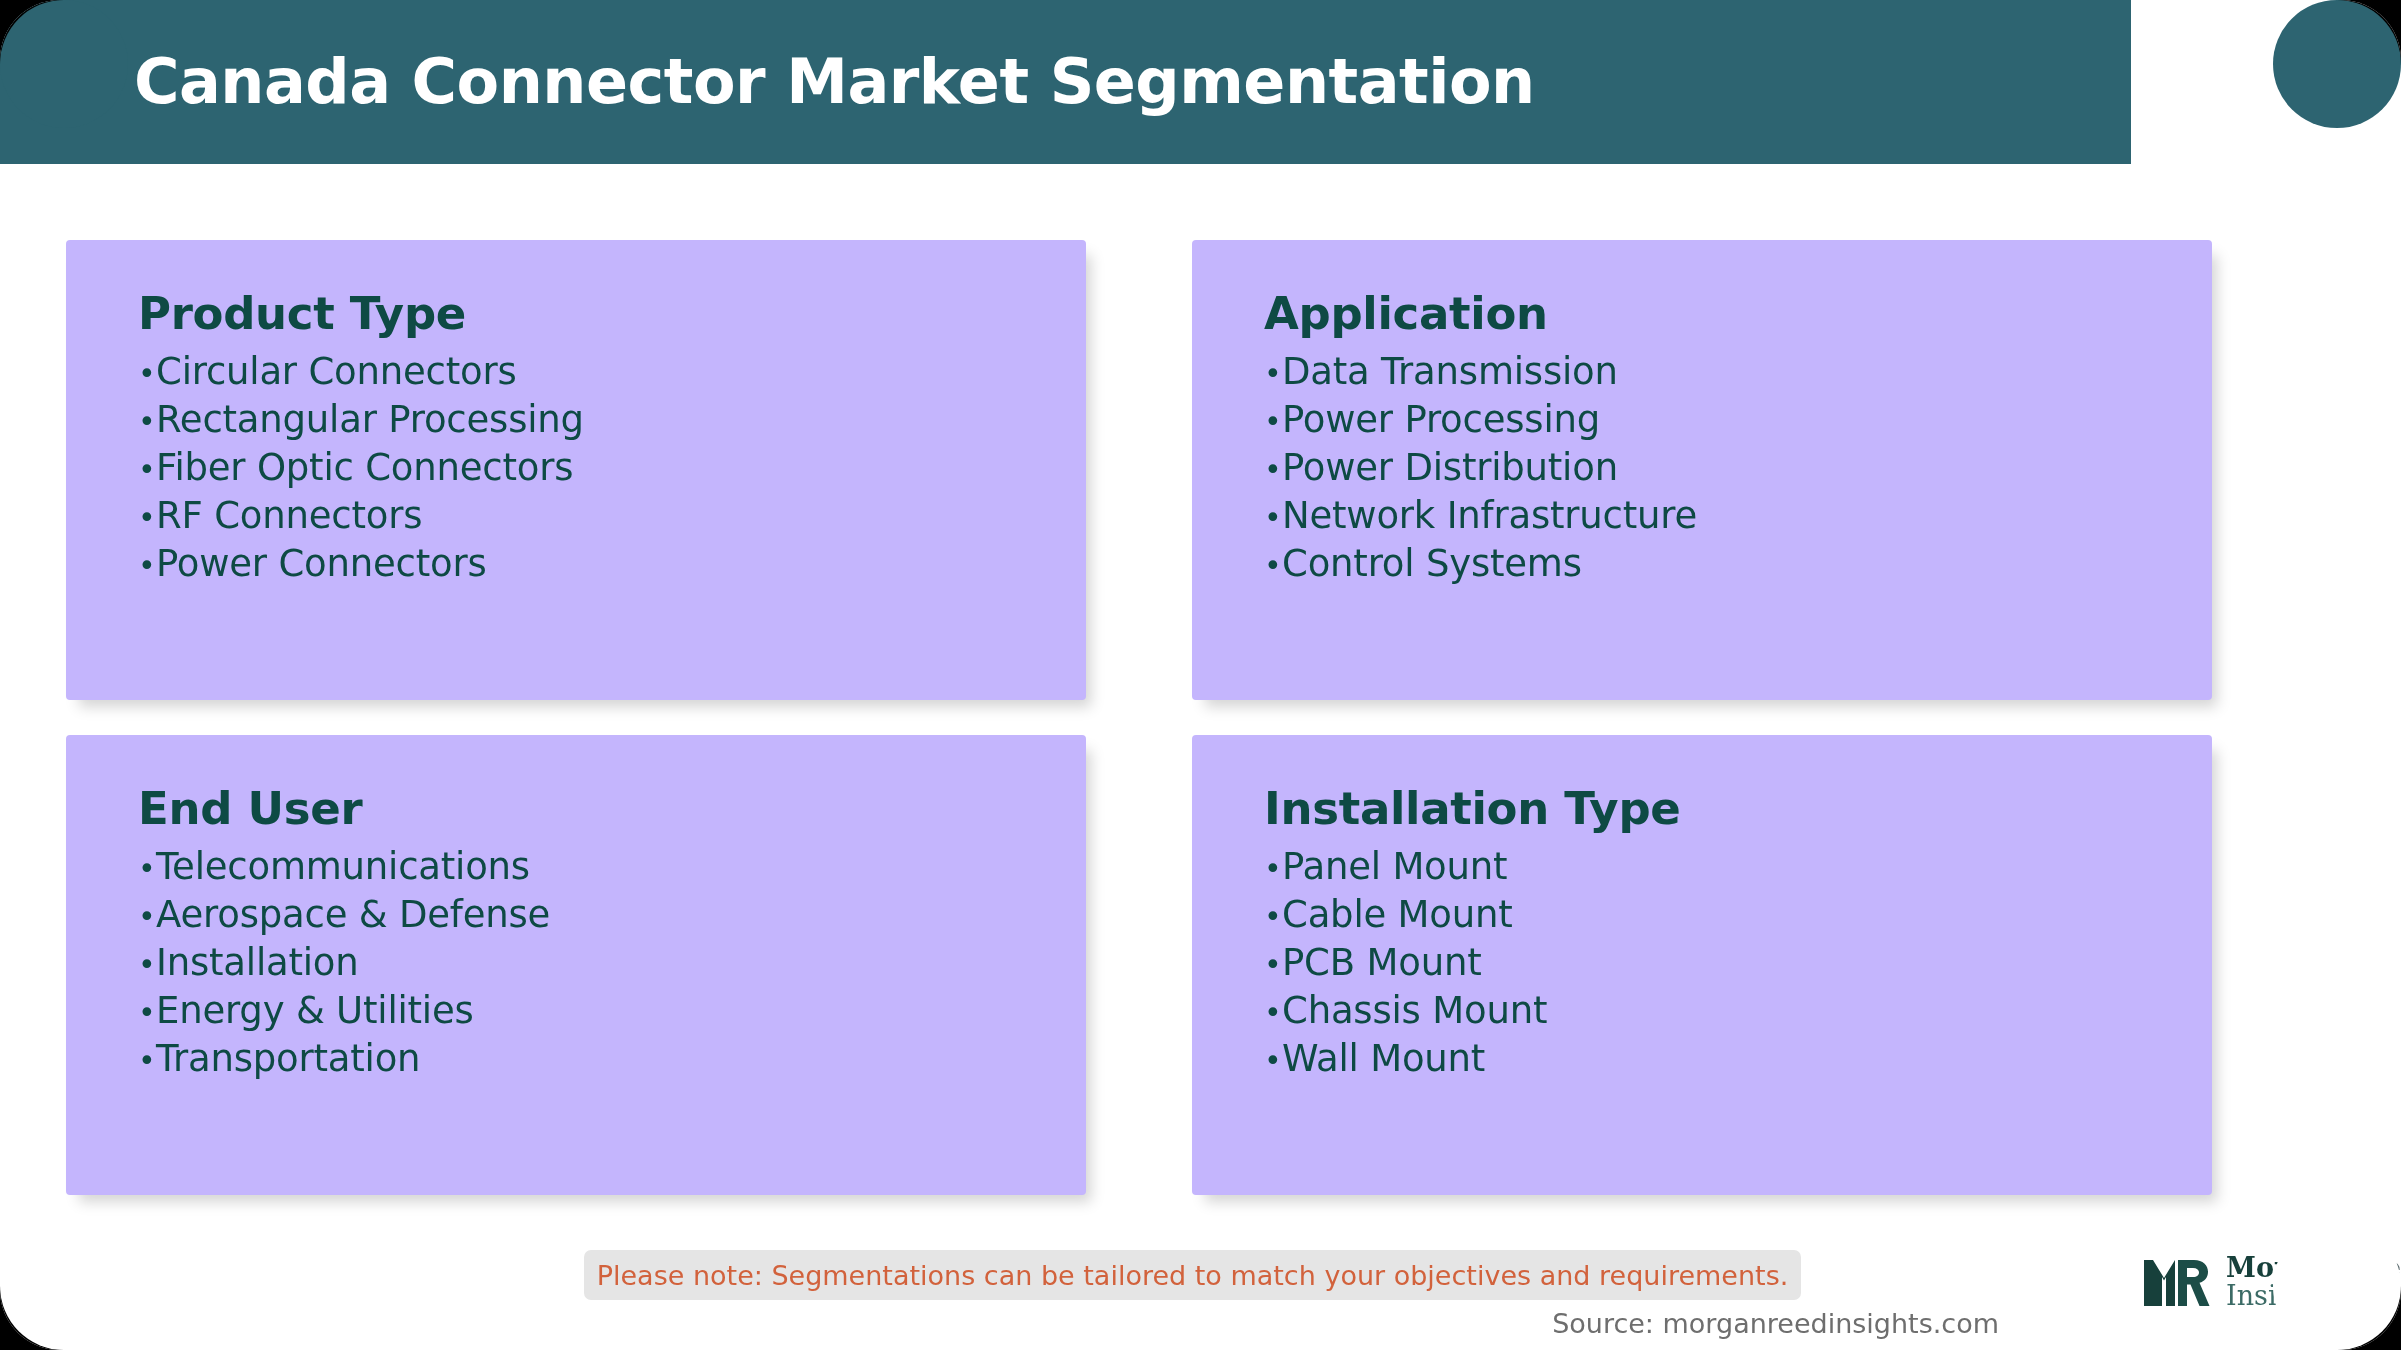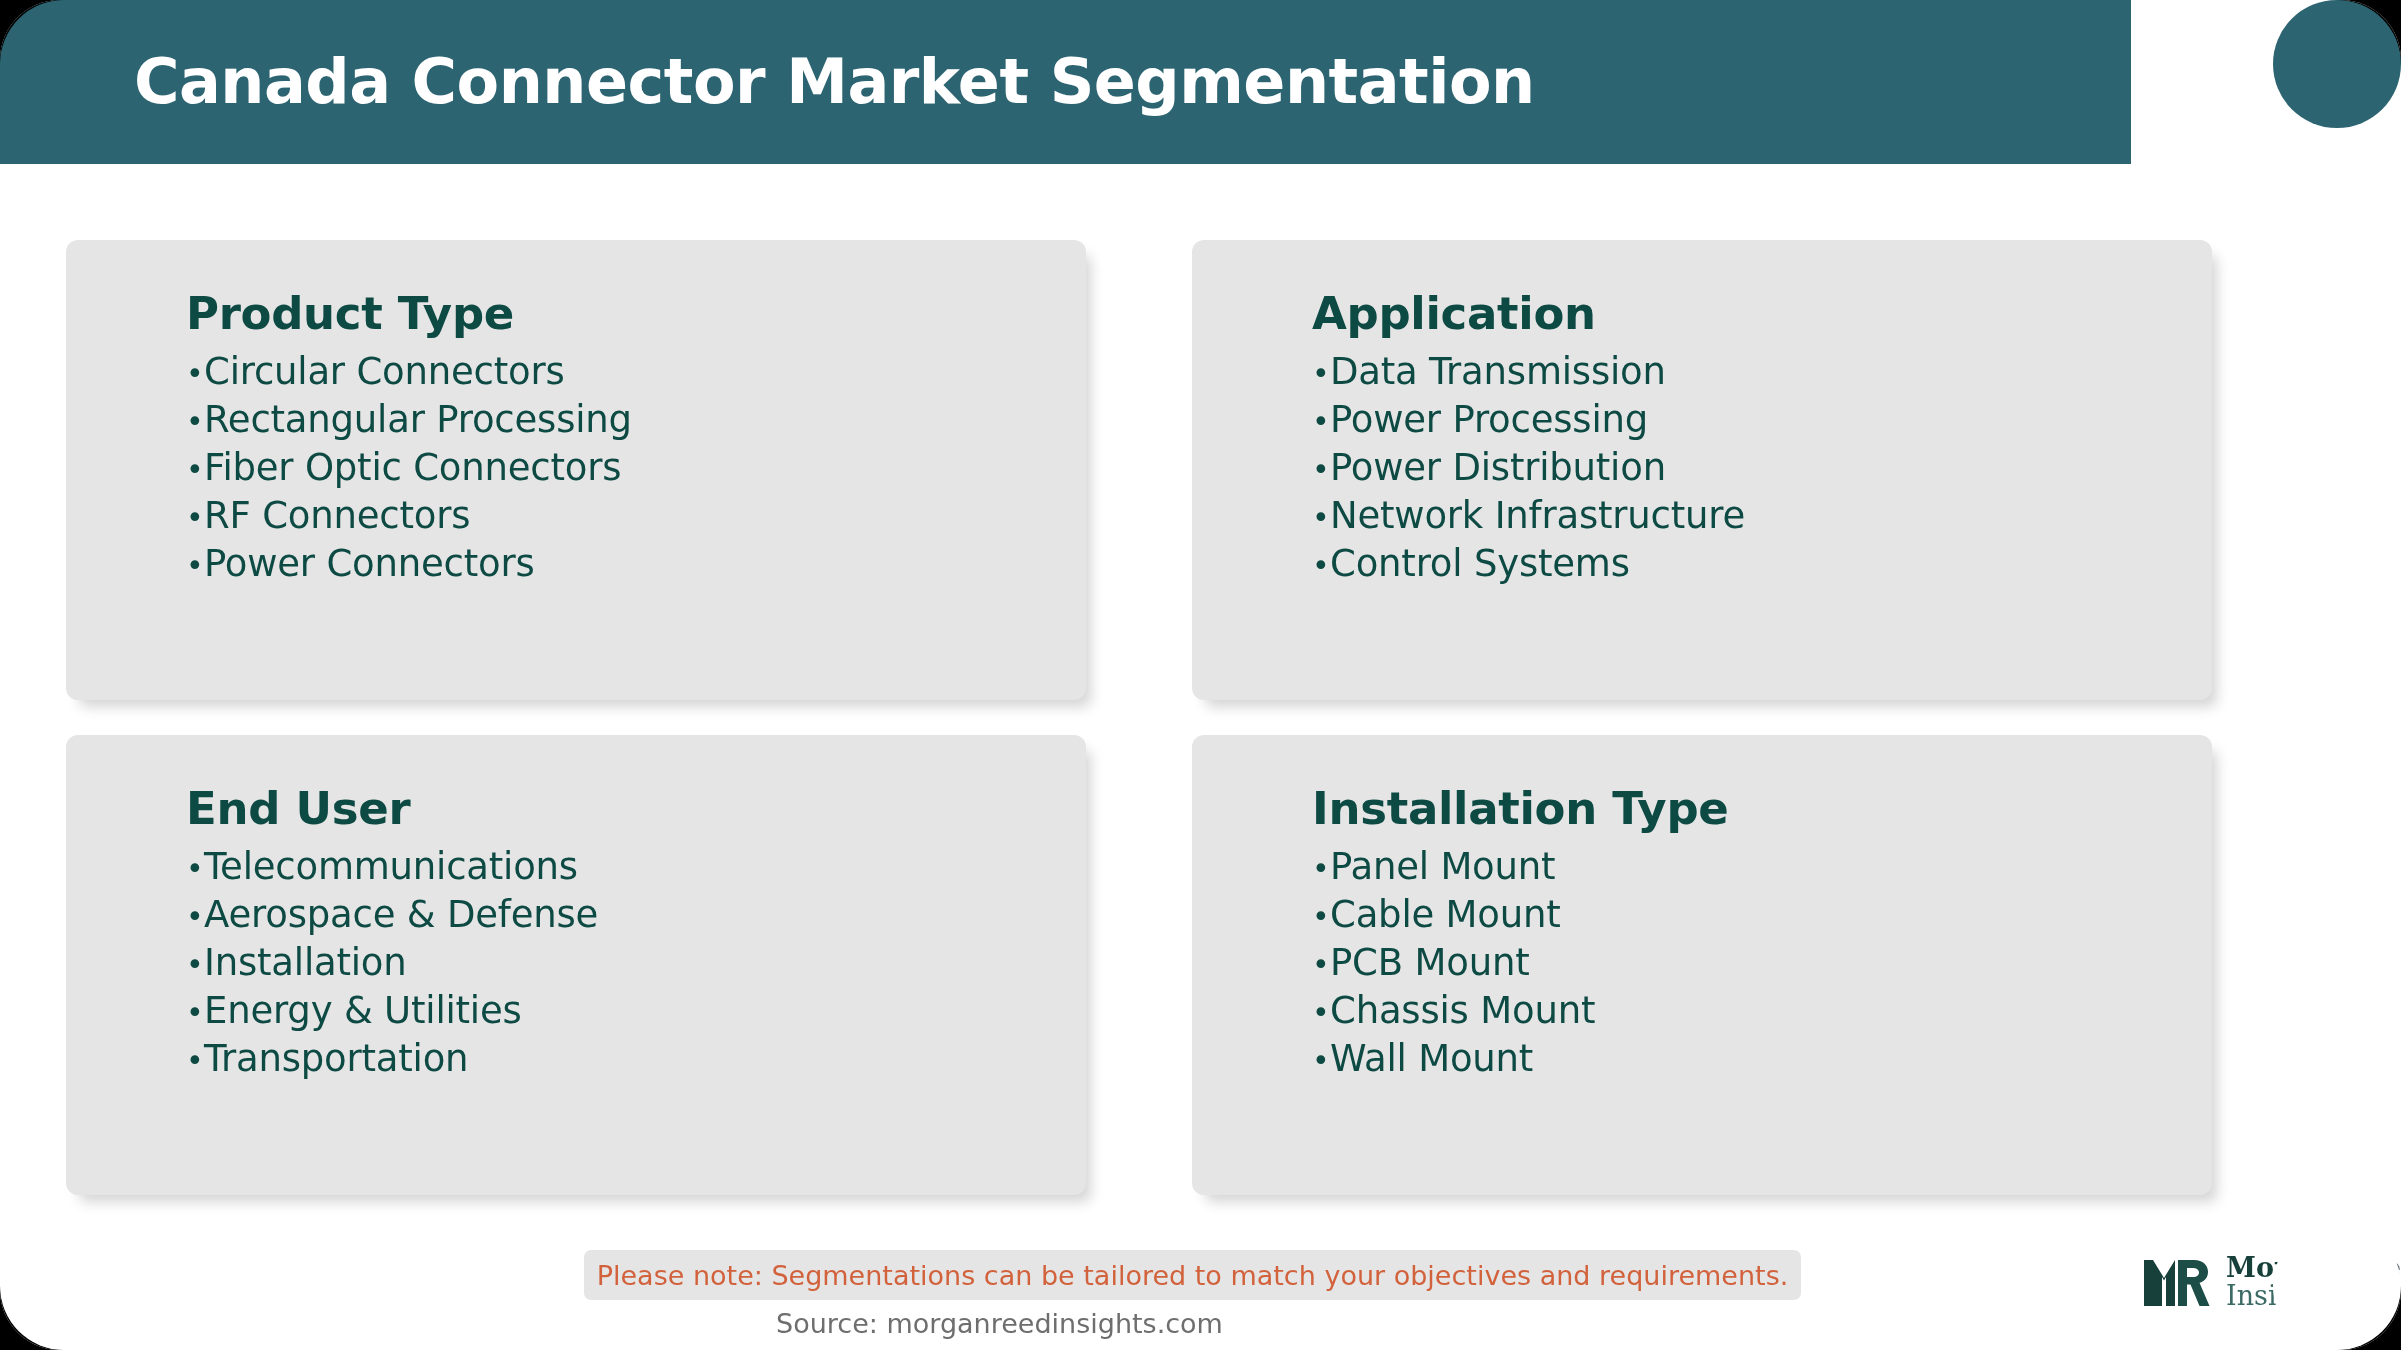"Product Type" .card { background: #e5e5e5 -> #c4b5fd; border-radius: 12px -> 4px; padding: 50px 60px 0 120px -> 50px 60px 0 72px }
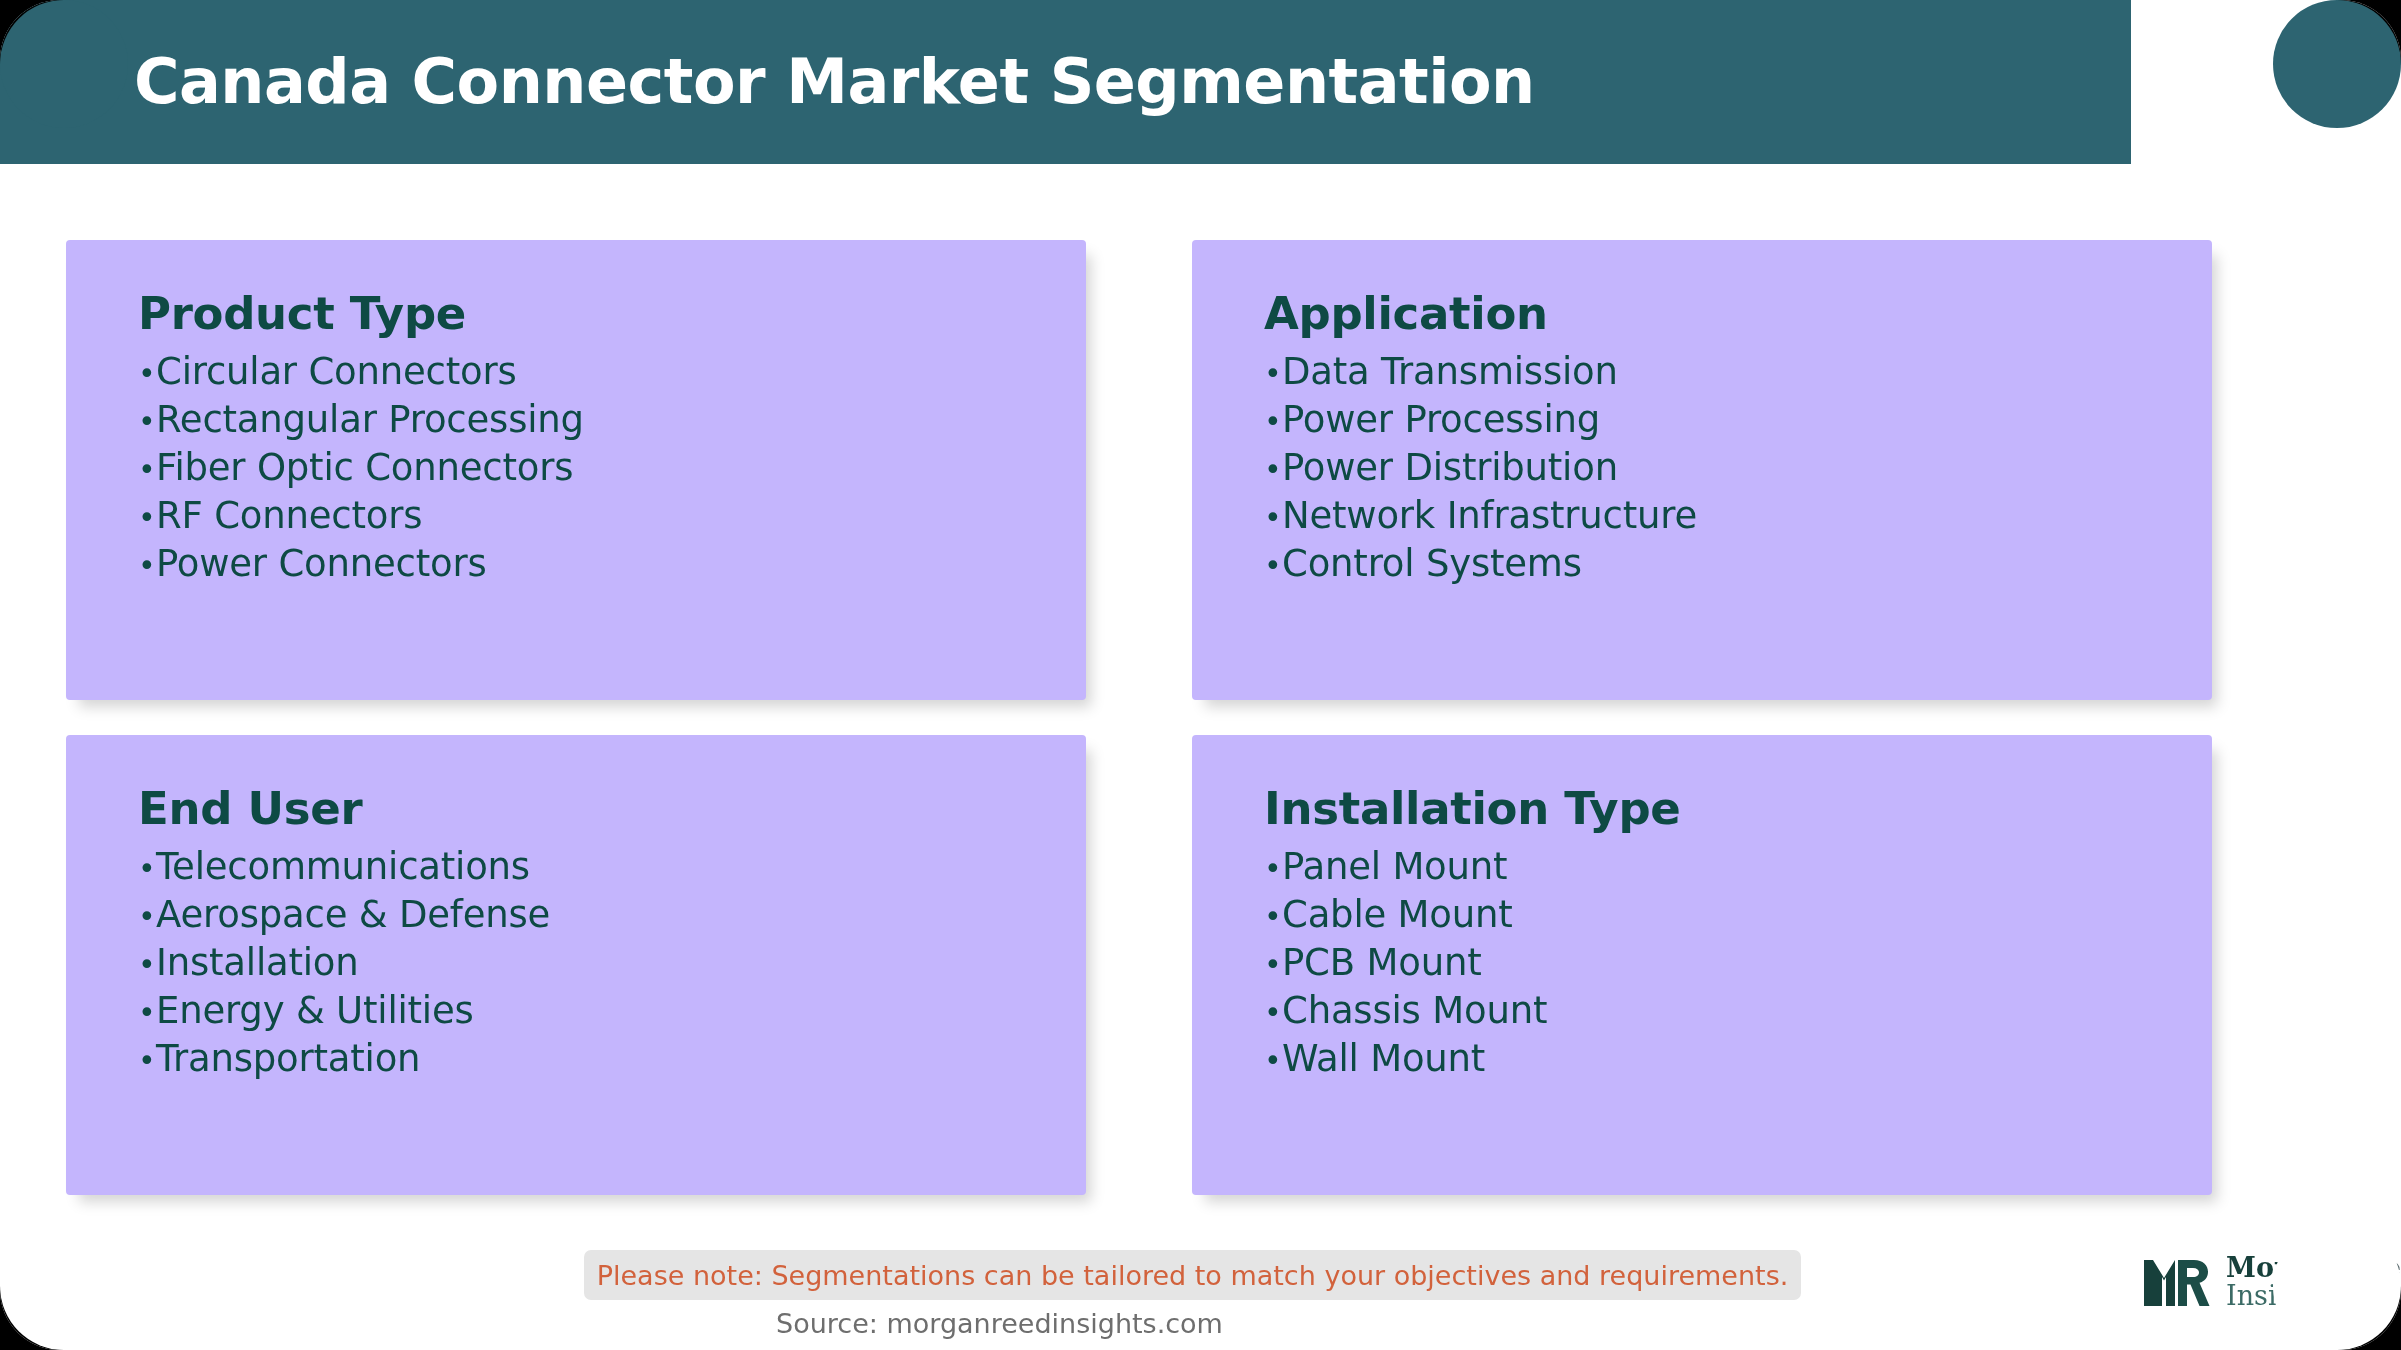"Source: morganreedinsights.com" #source-text { text-align: center -> right }
